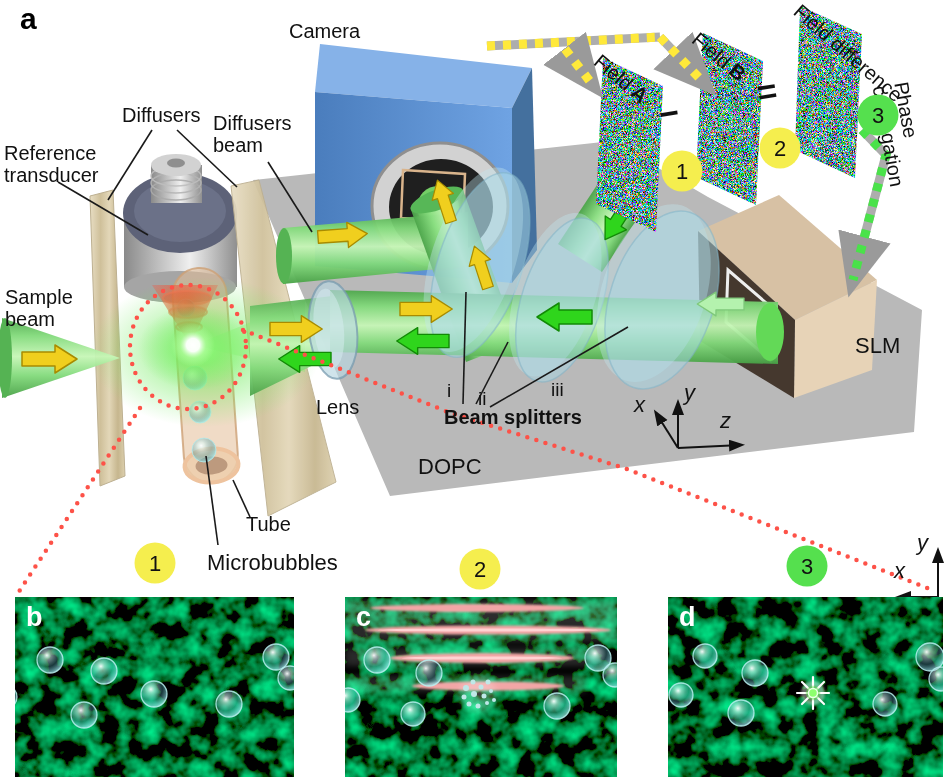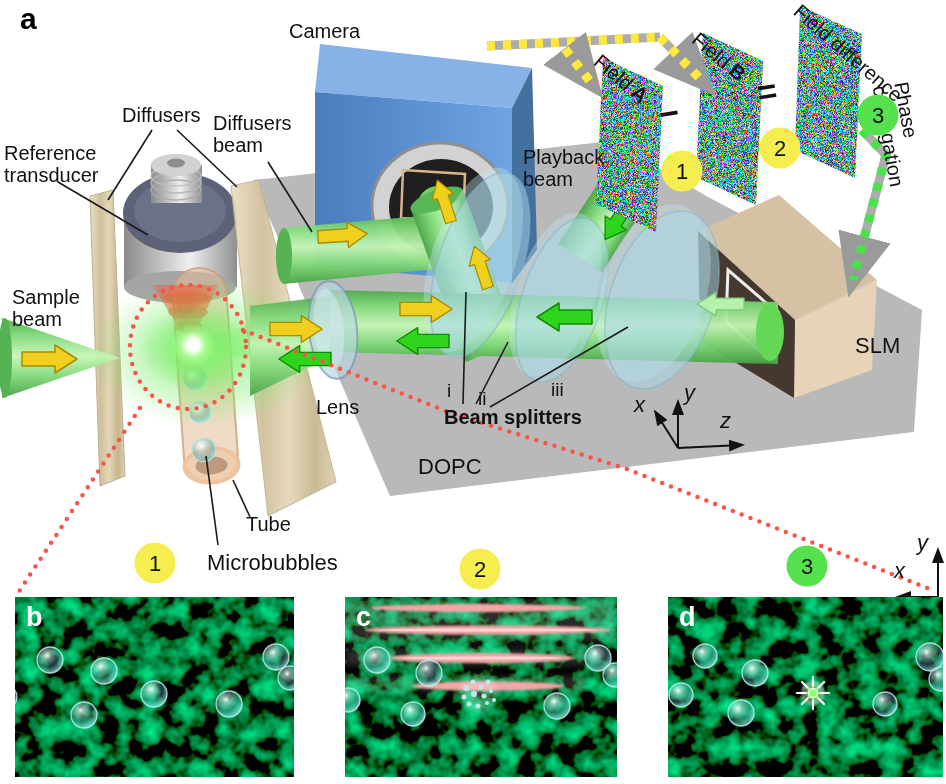"Playback beam" div.lbl { html: <div>Playback beam</div> -> none }
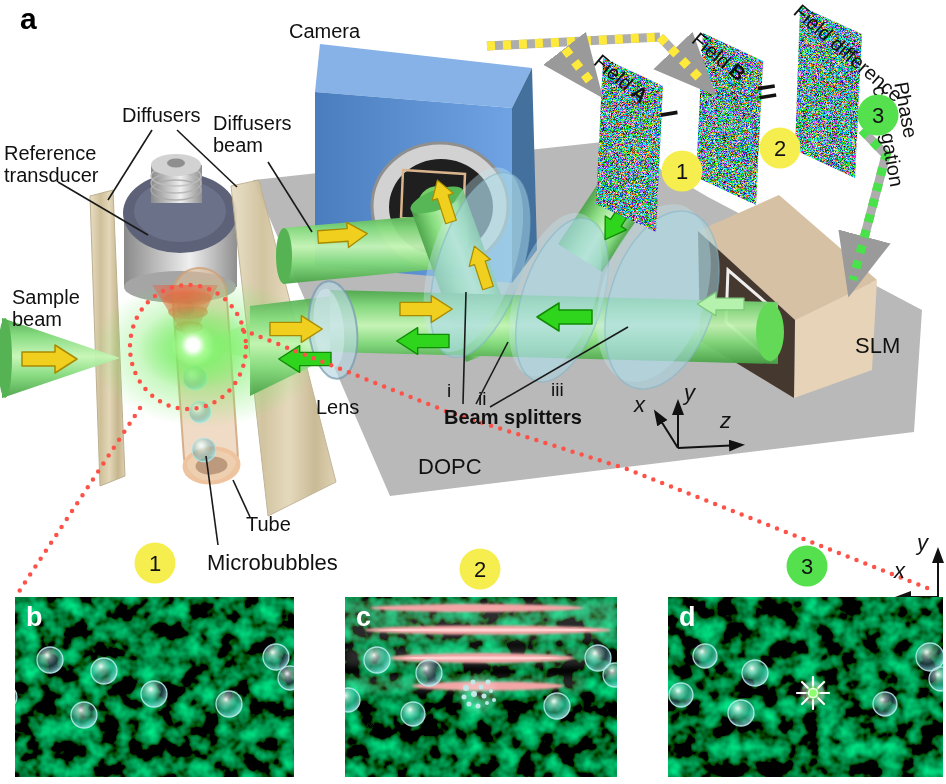"Sample beam" div.lbl { left: 12px -> 5px }
